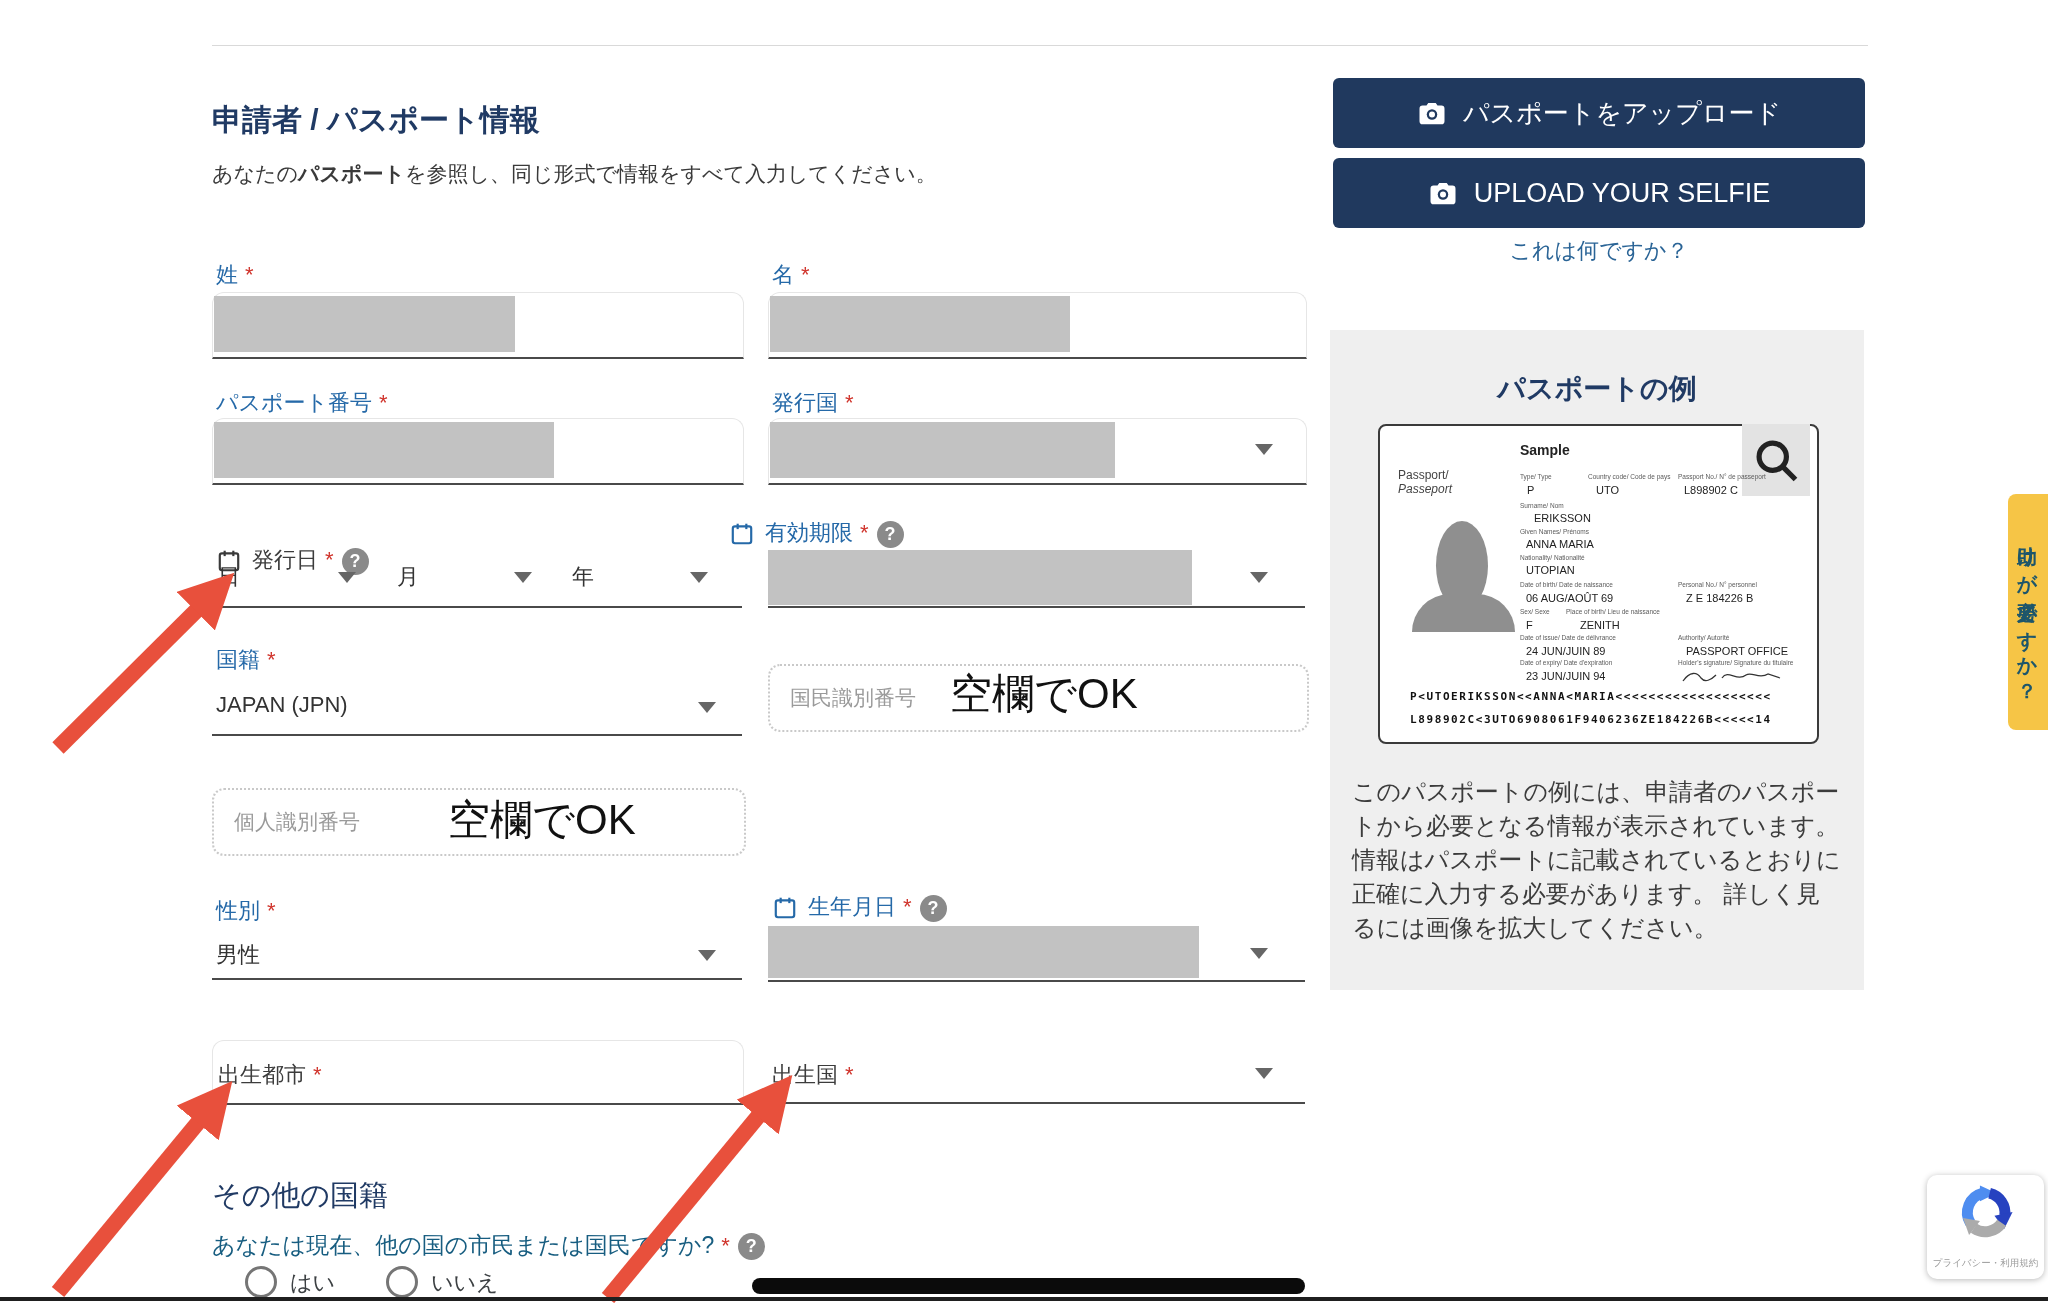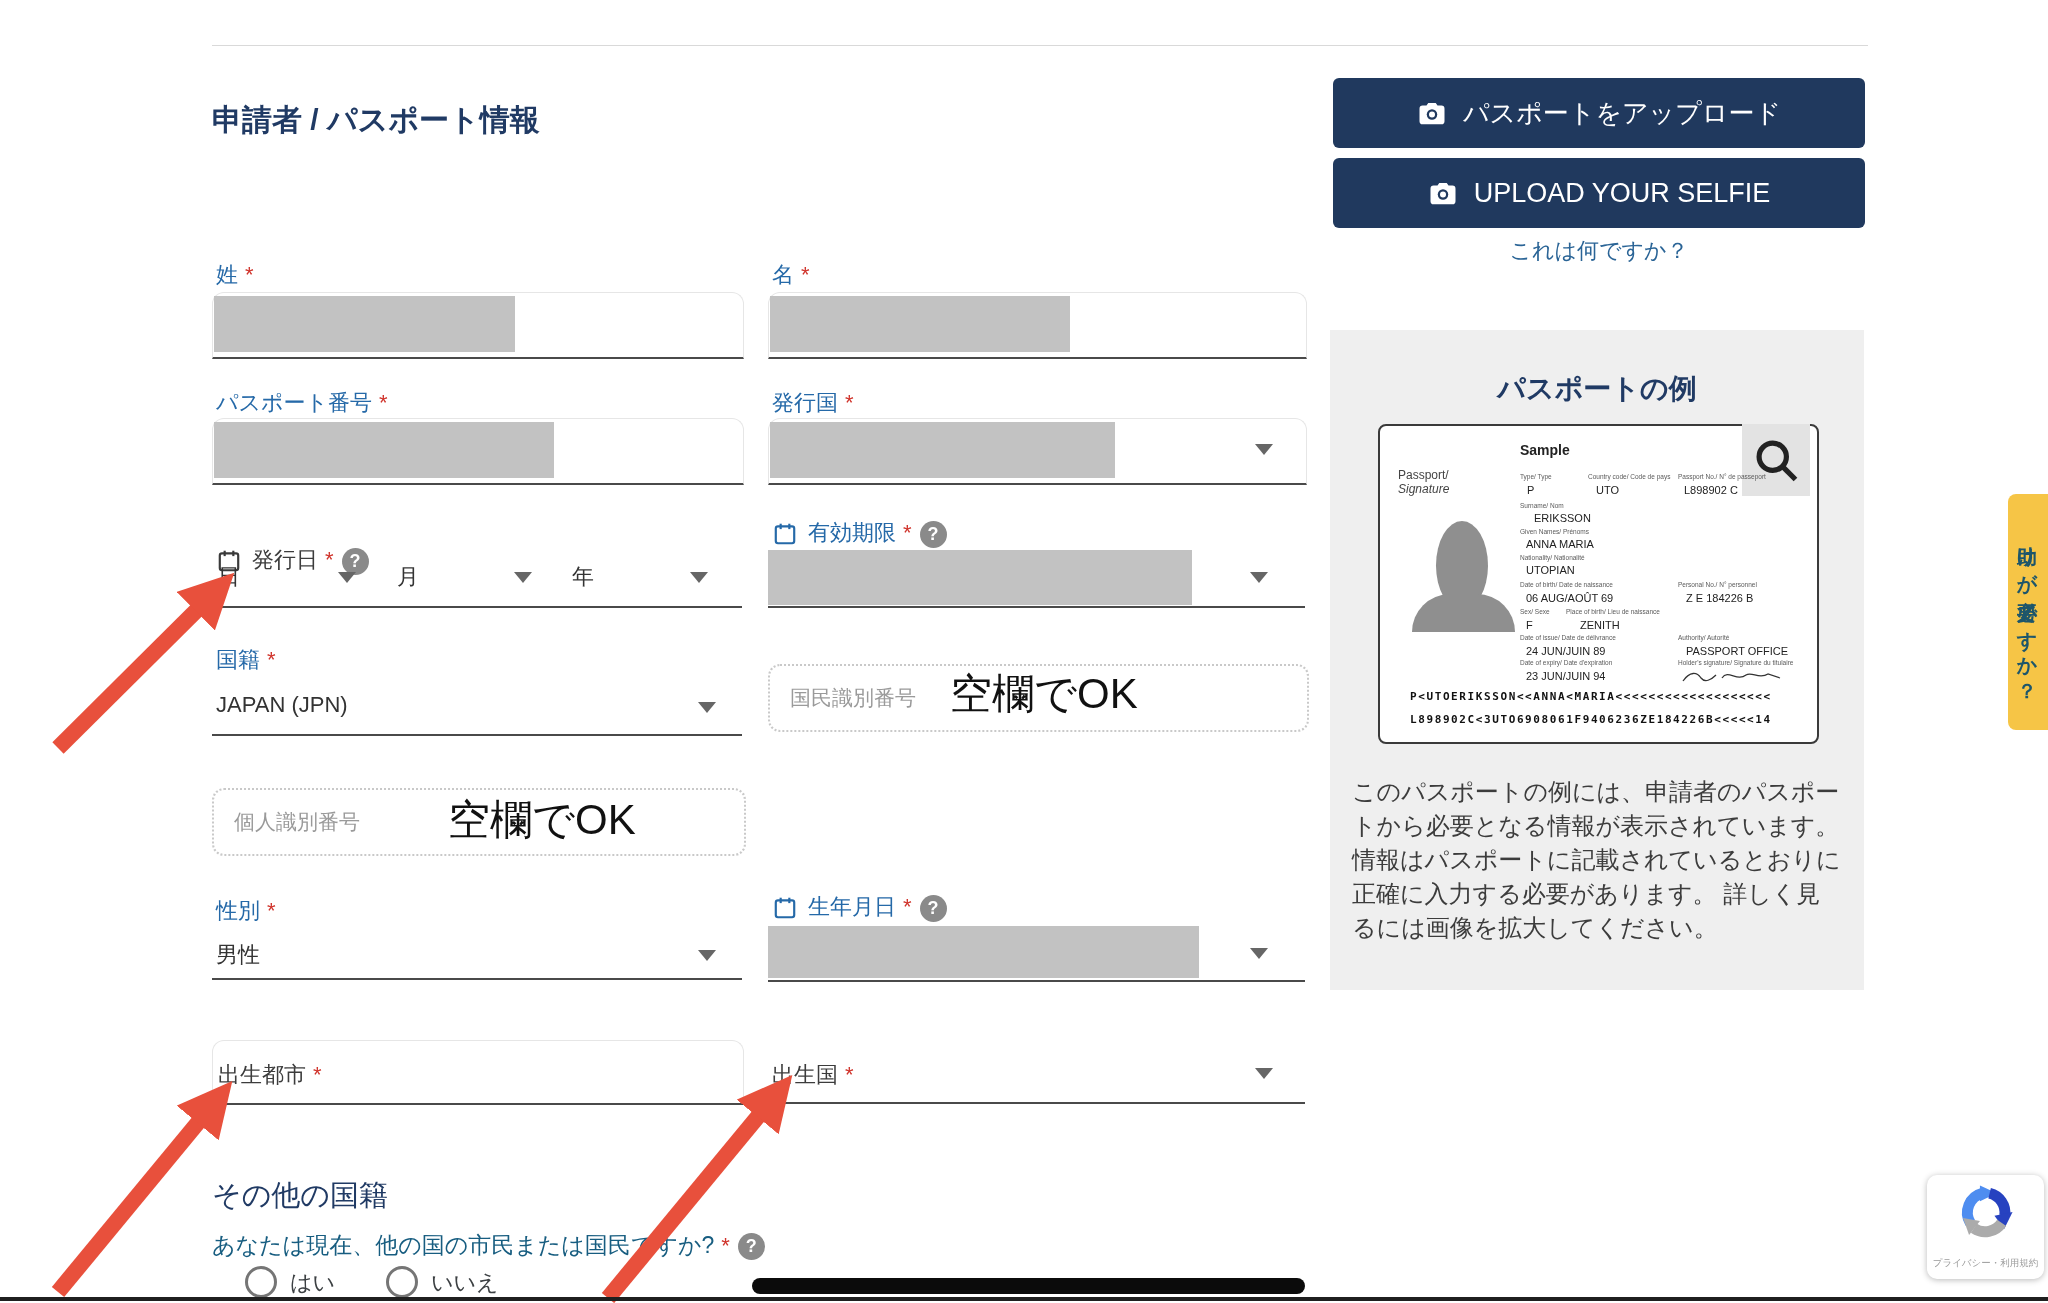"あなたのパスポートを参照し、同じ形式で情報をすべて入力してください。" div.abs { html: none -> <div><span>あなたの</span><b>パスポート</b><span>を参照し、同じ形式で情報をすべて入力してください。</span></div> }
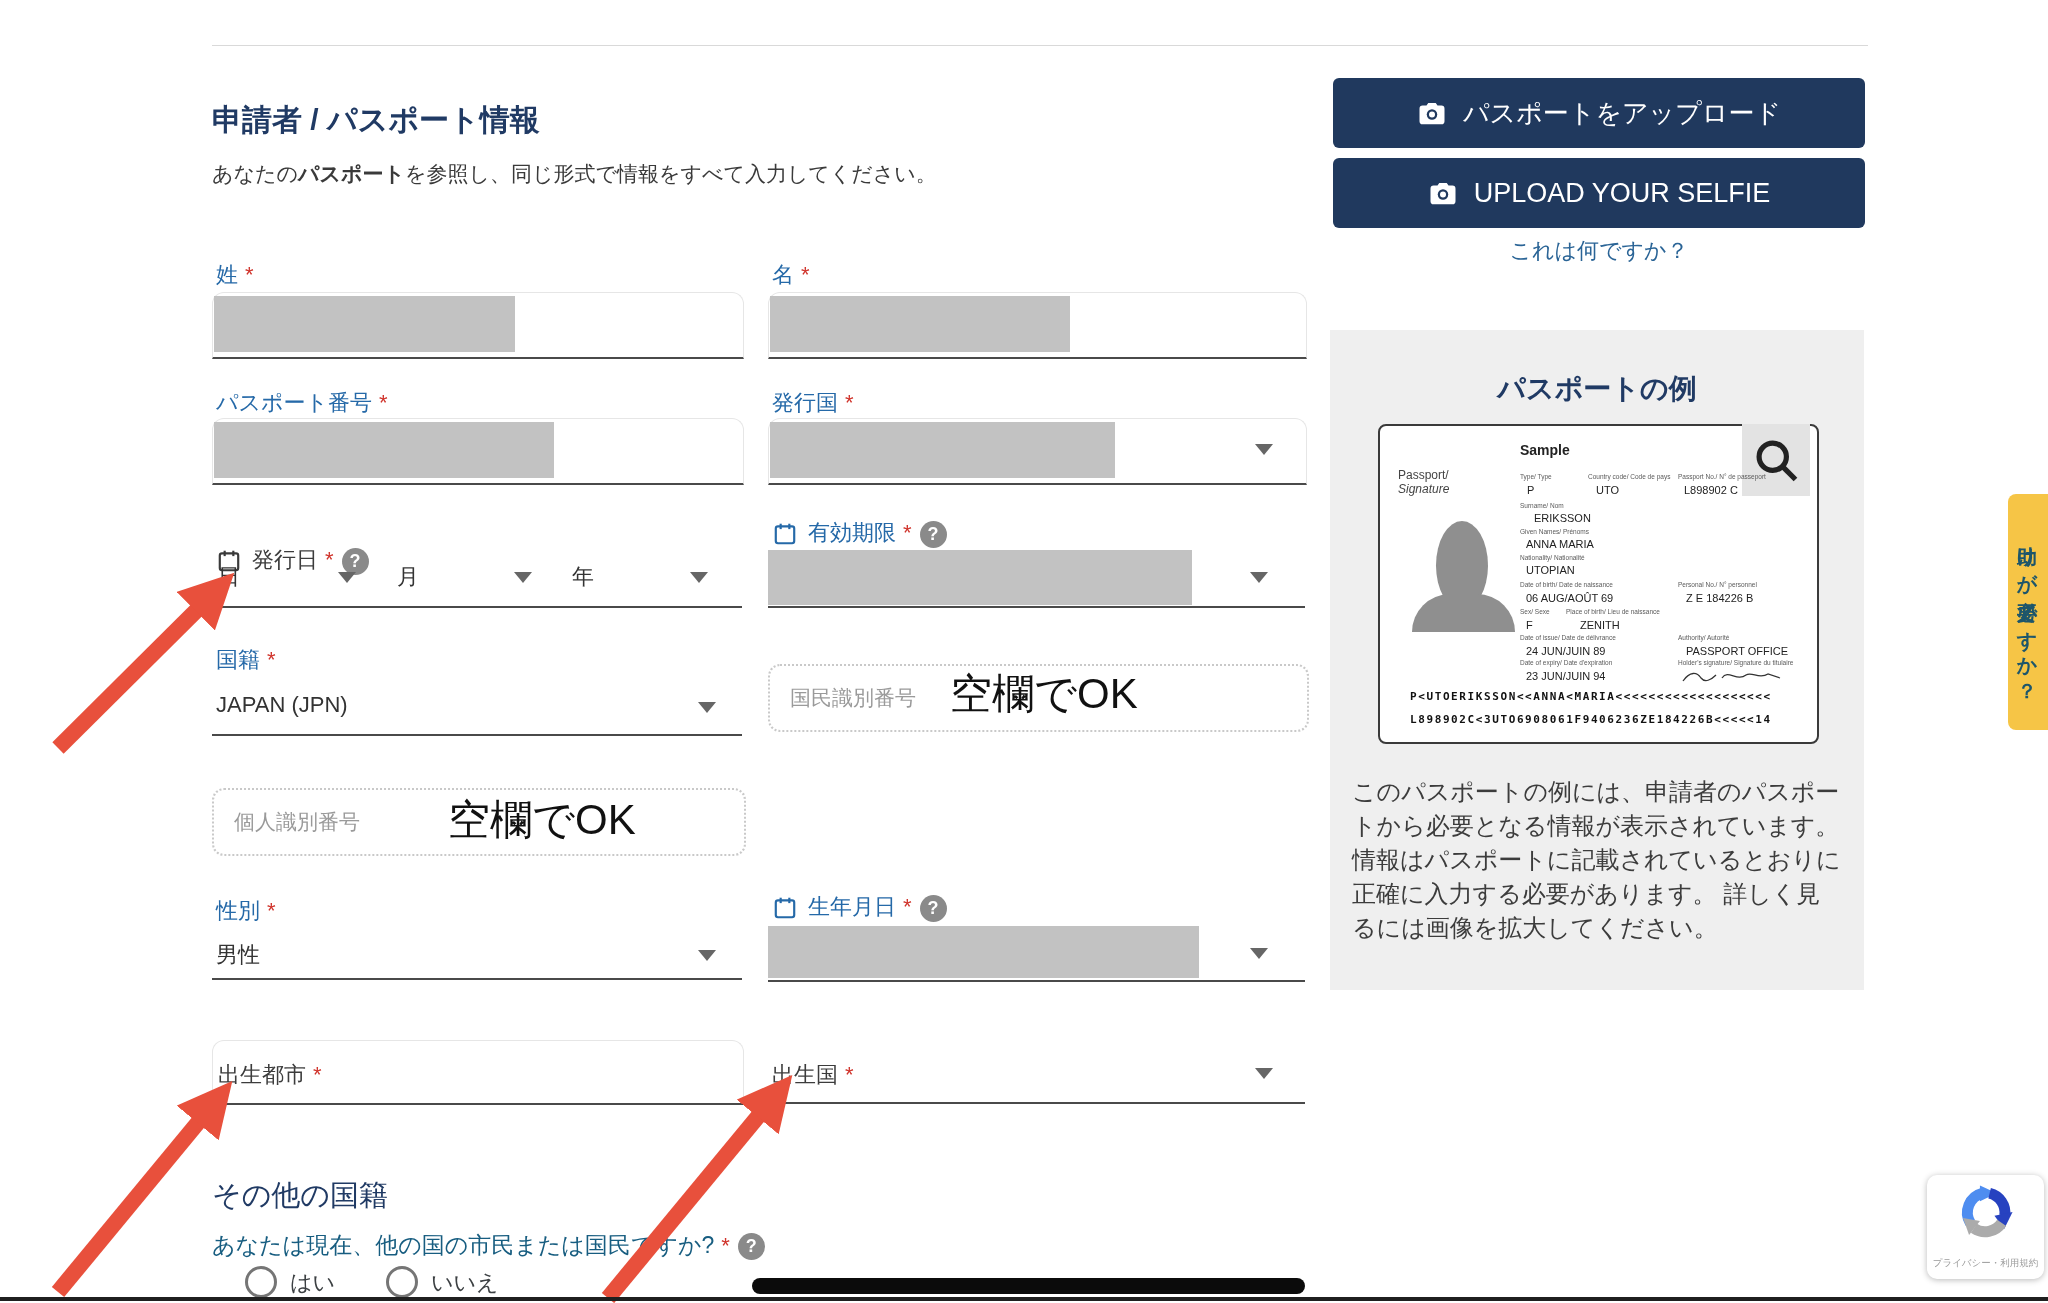"Signature" div { text: Signature -> Passeport }
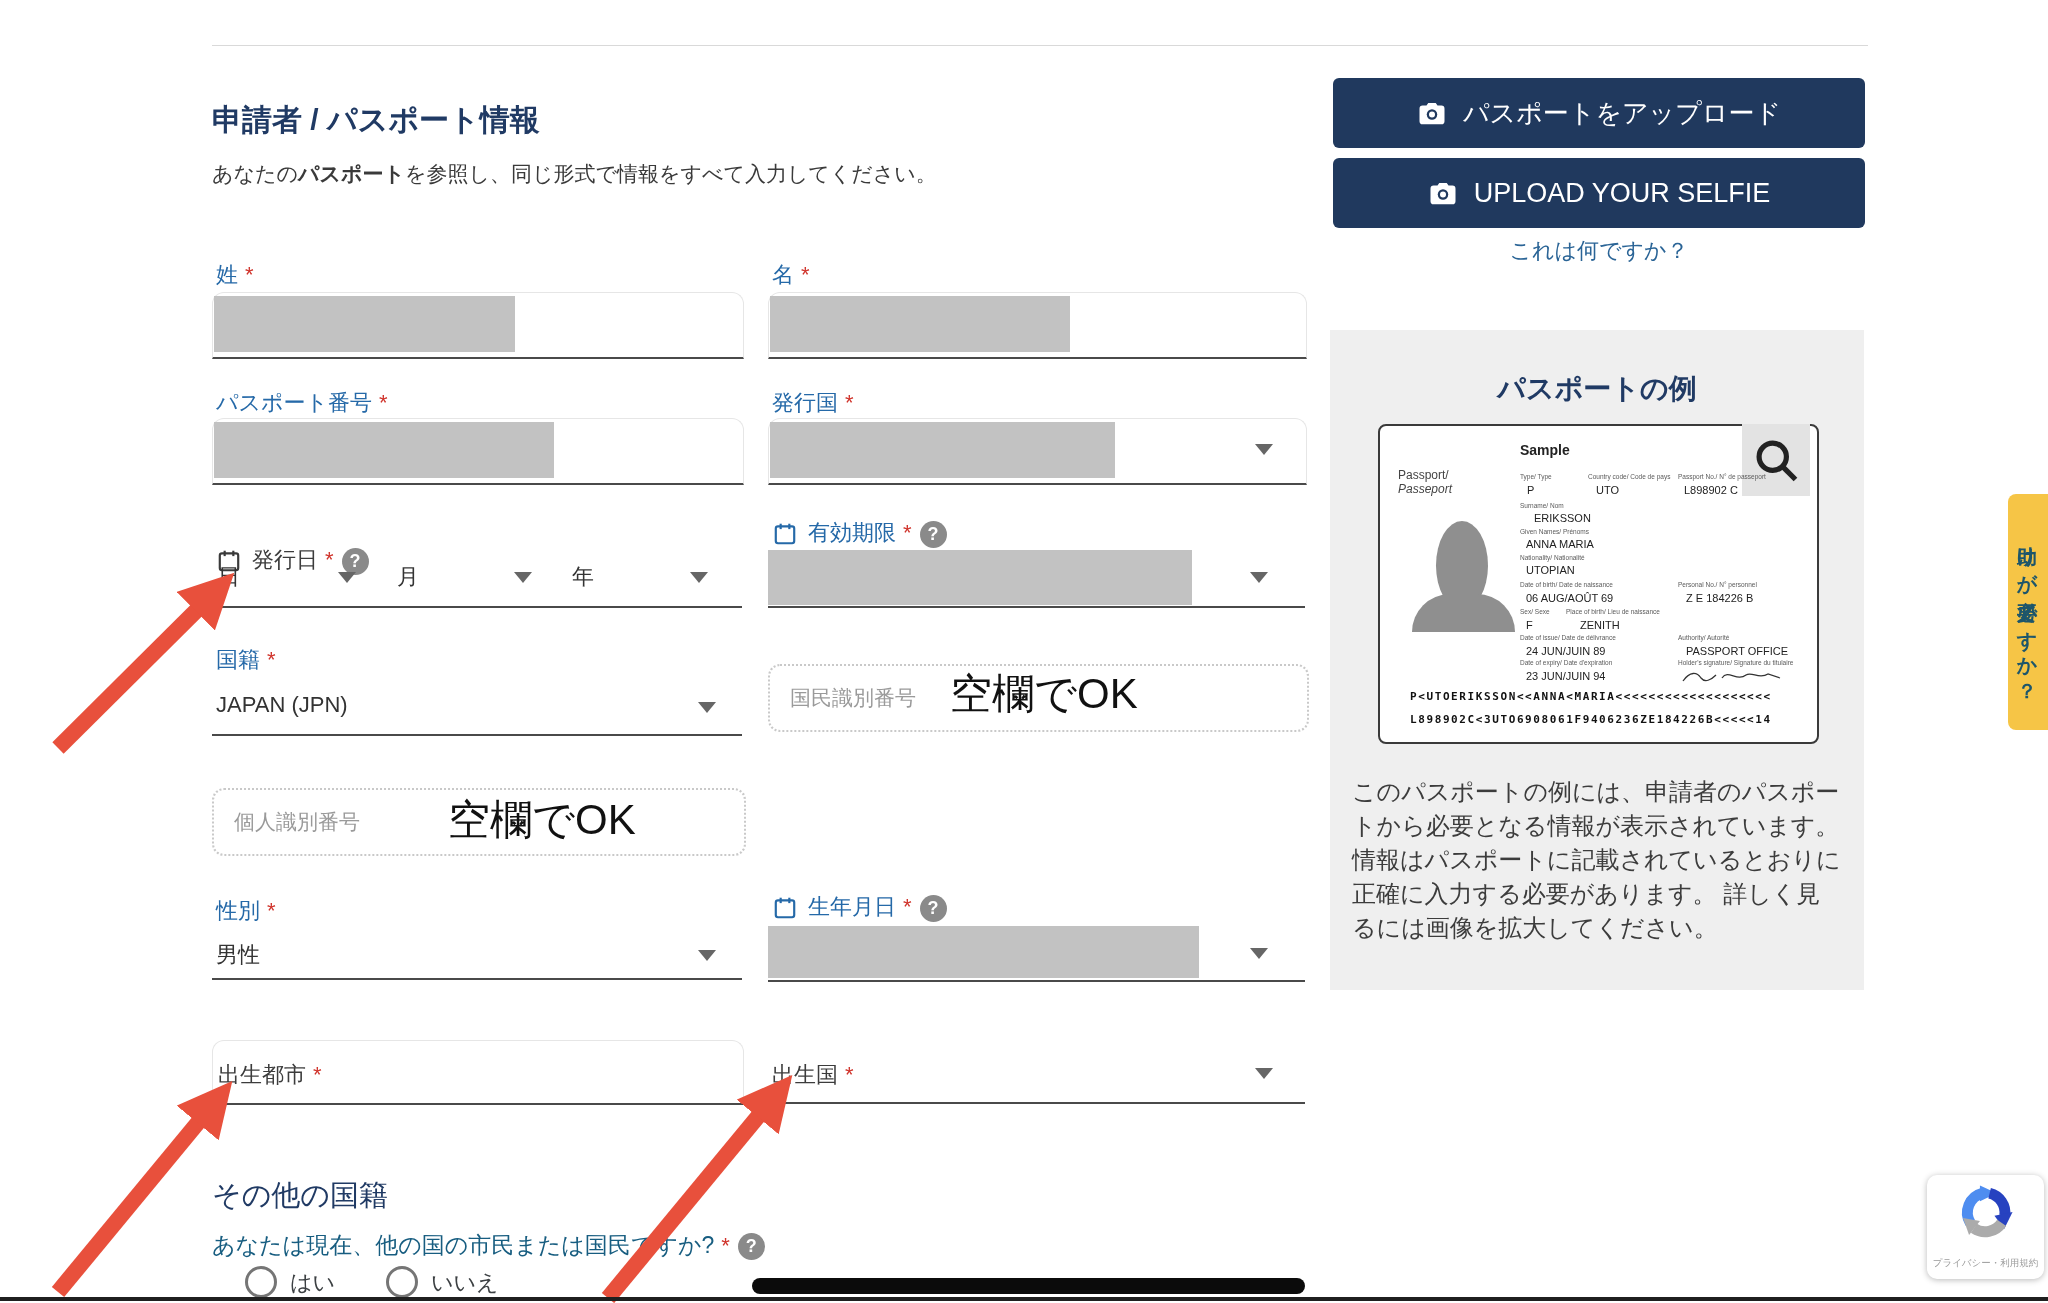"有効期限 * ?" div.abs { left: 772px -> 729px }
